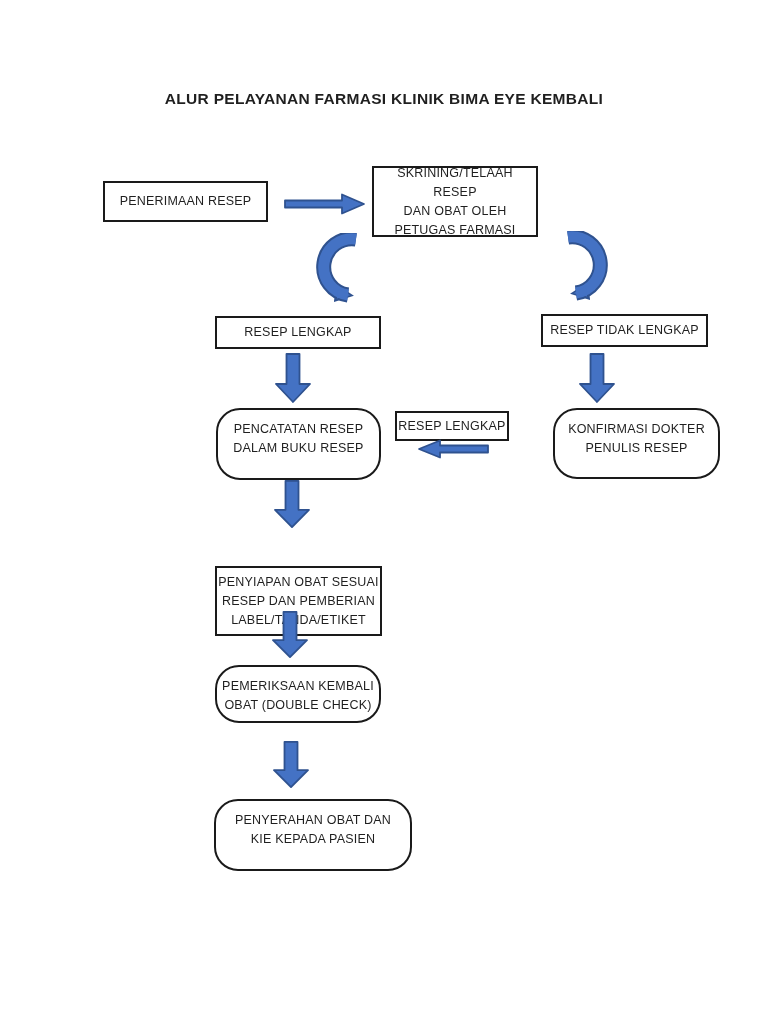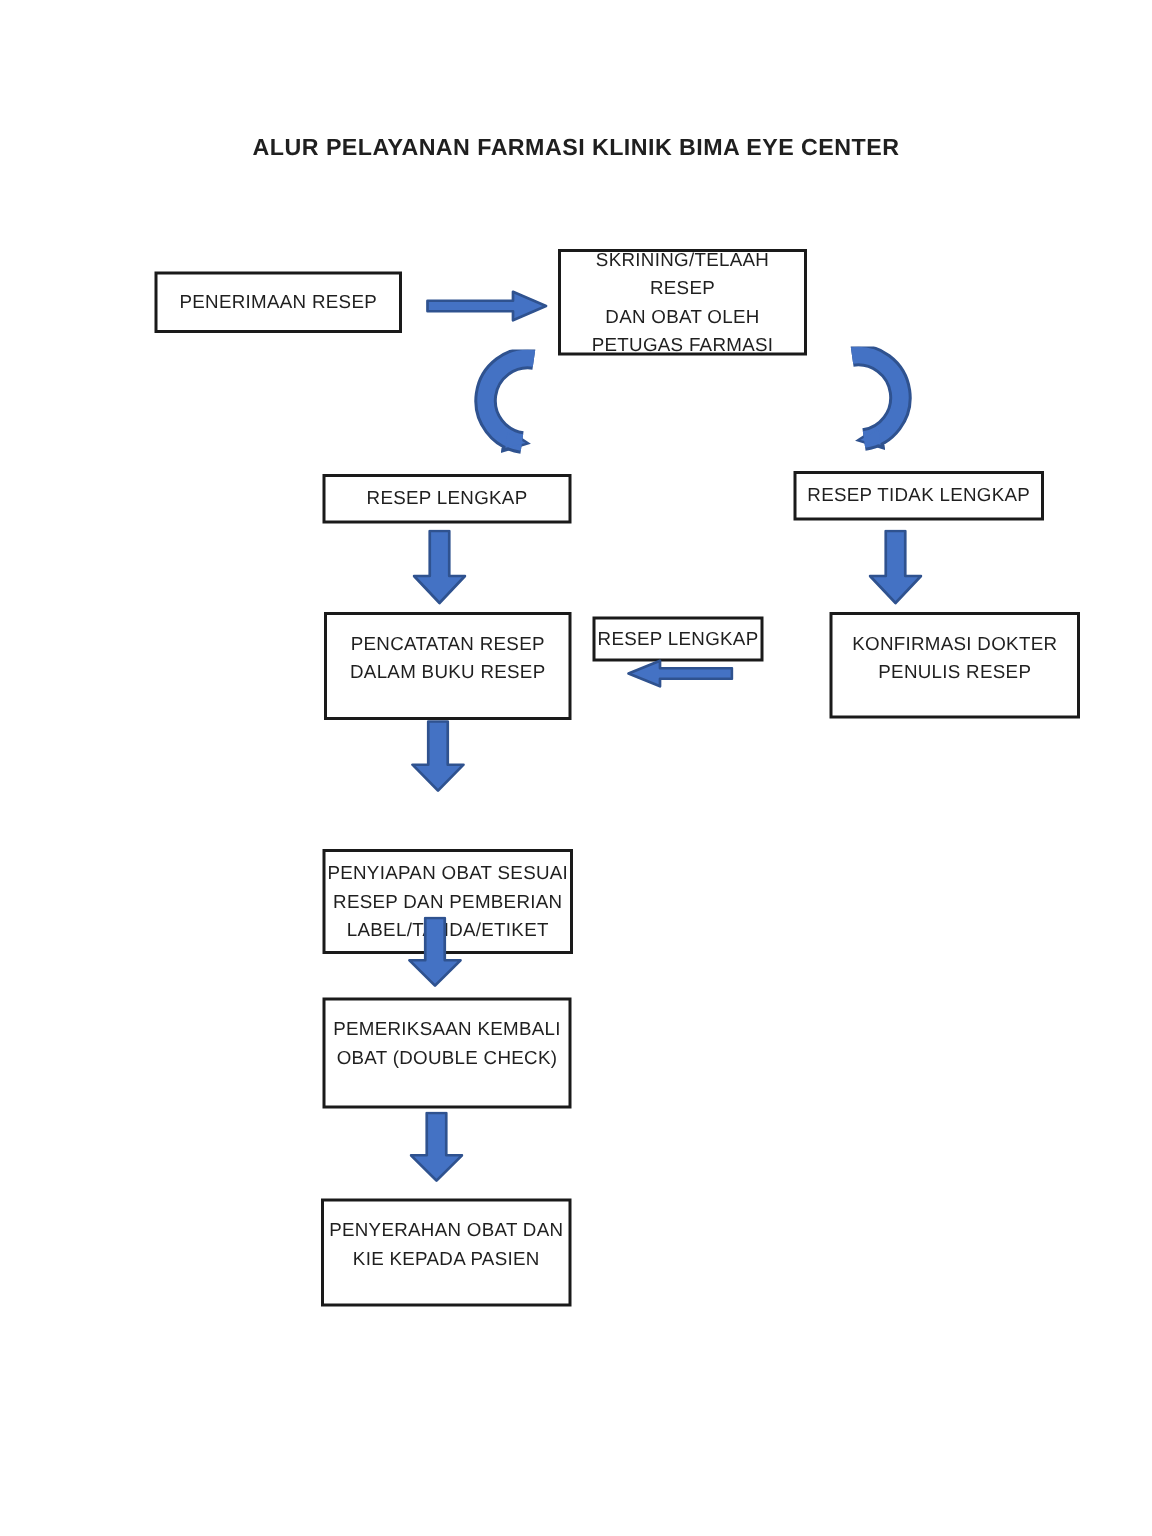"ALUR PELAYANAN FARMASI KLINIK BIMA" div.t-line { text: CENTER -> KEMBALI }
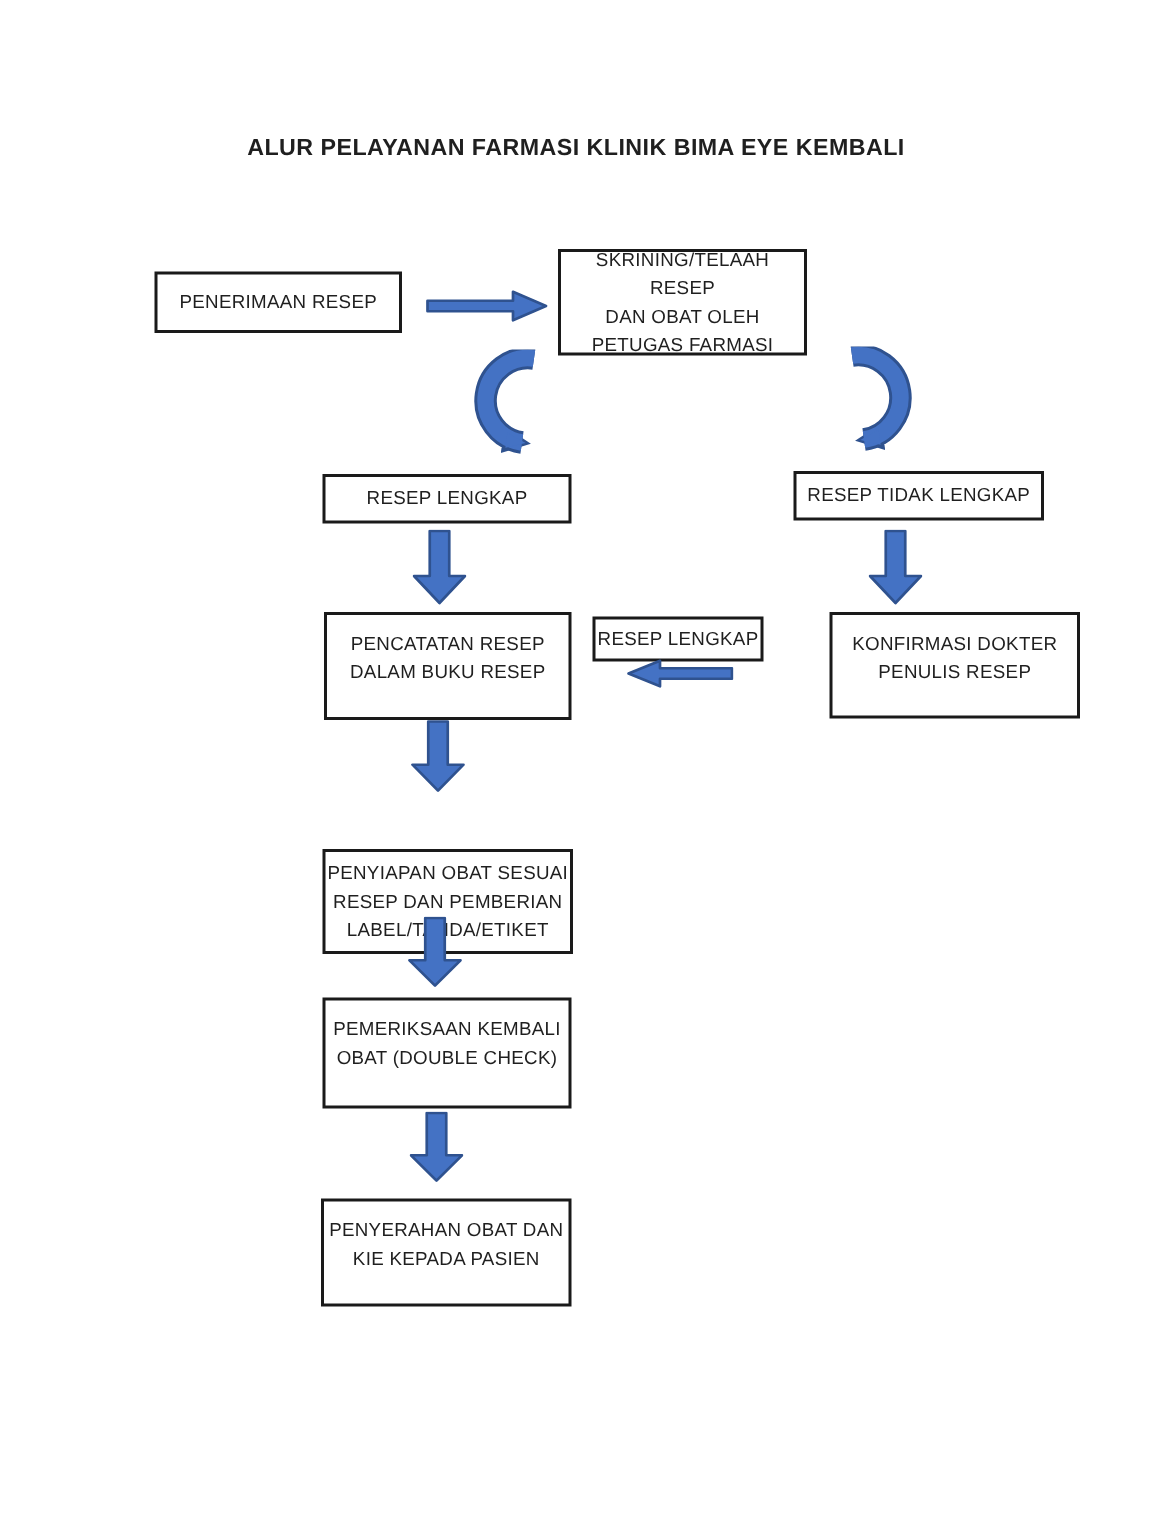"RESEP TIDAK LENGKAP" div.box { left: 529px -> 541px }
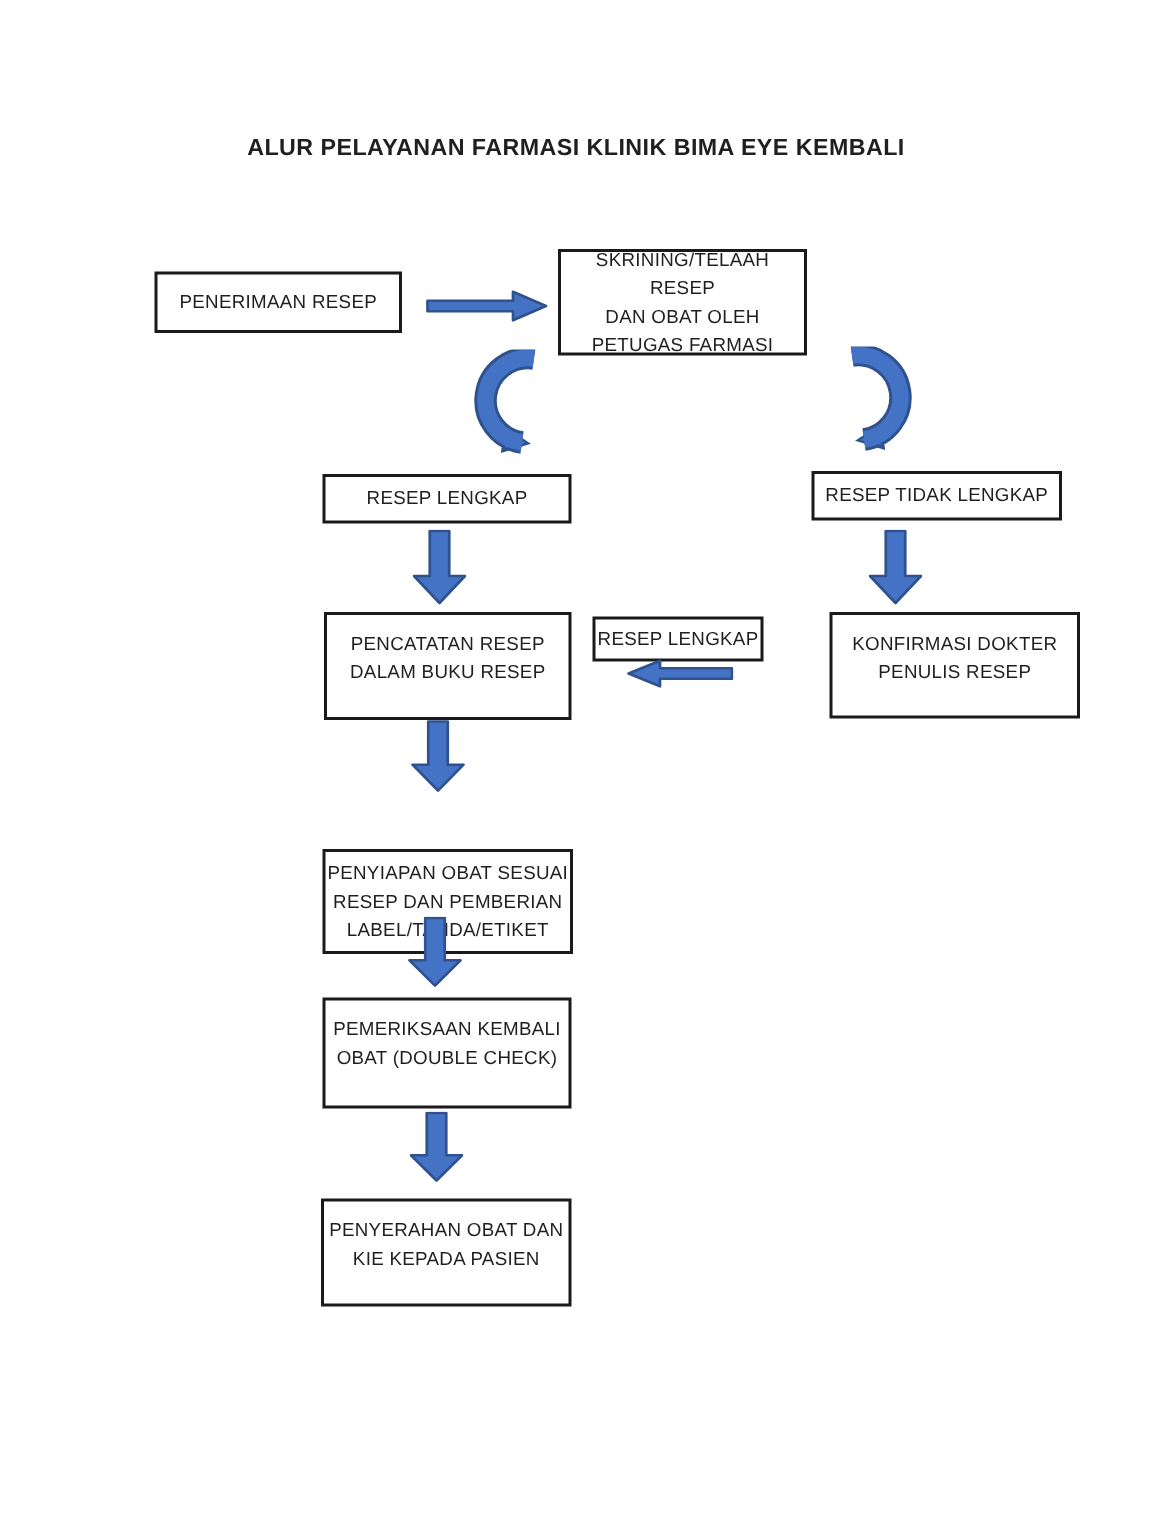"PENCATATAN RESEP" .box.top-aligned { border-radius: none -> 24px }
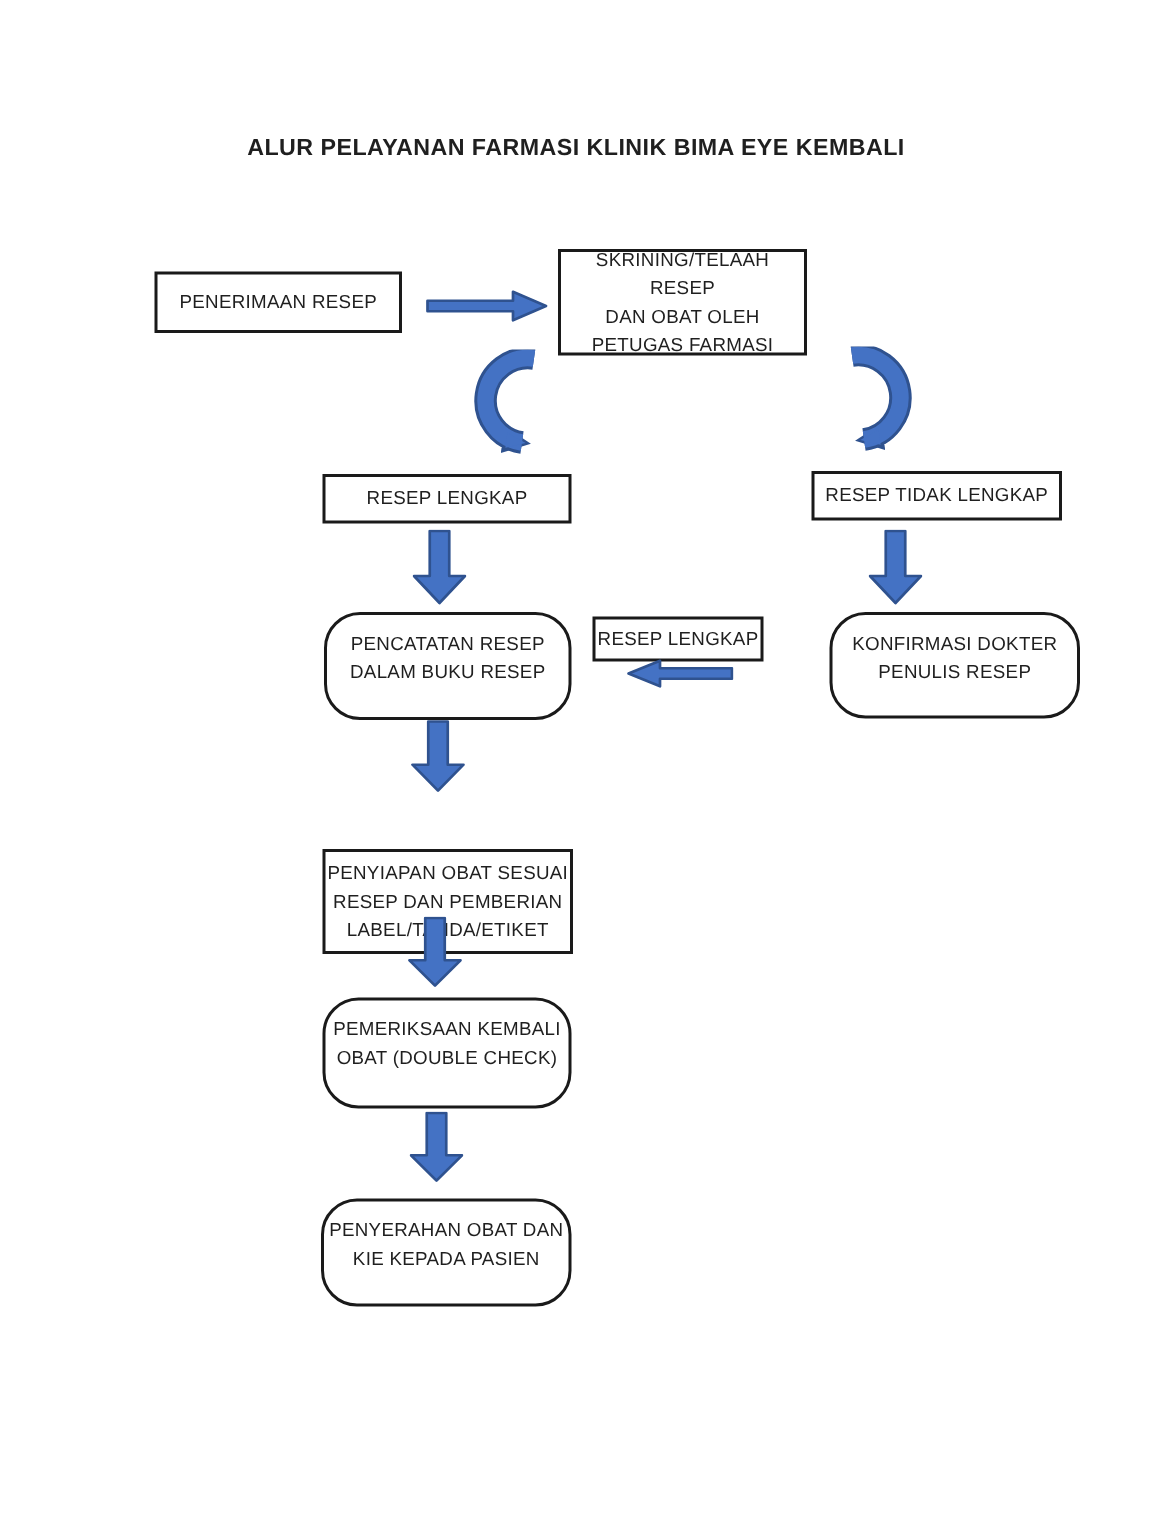"PEMERIKSAAN KEMBALI" div.box { height: 74px -> 58px }
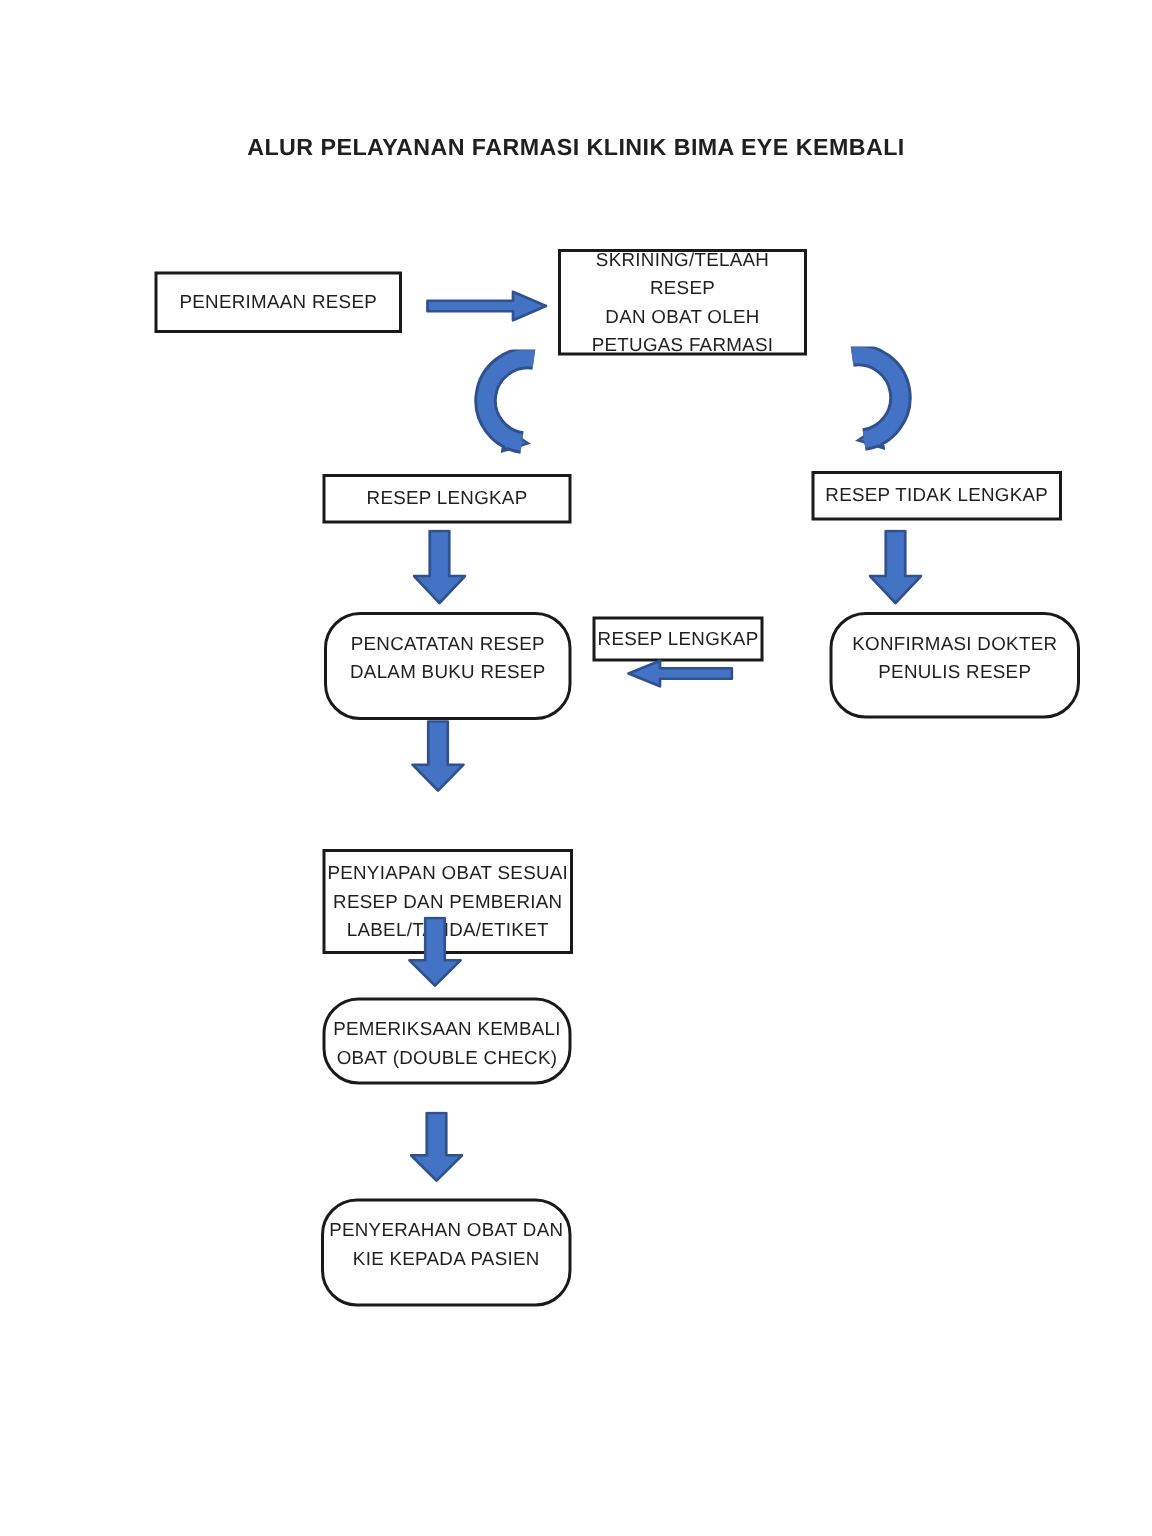"PENYERAHAN OBAT DAN" div.box { width: 167px -> 198px }
